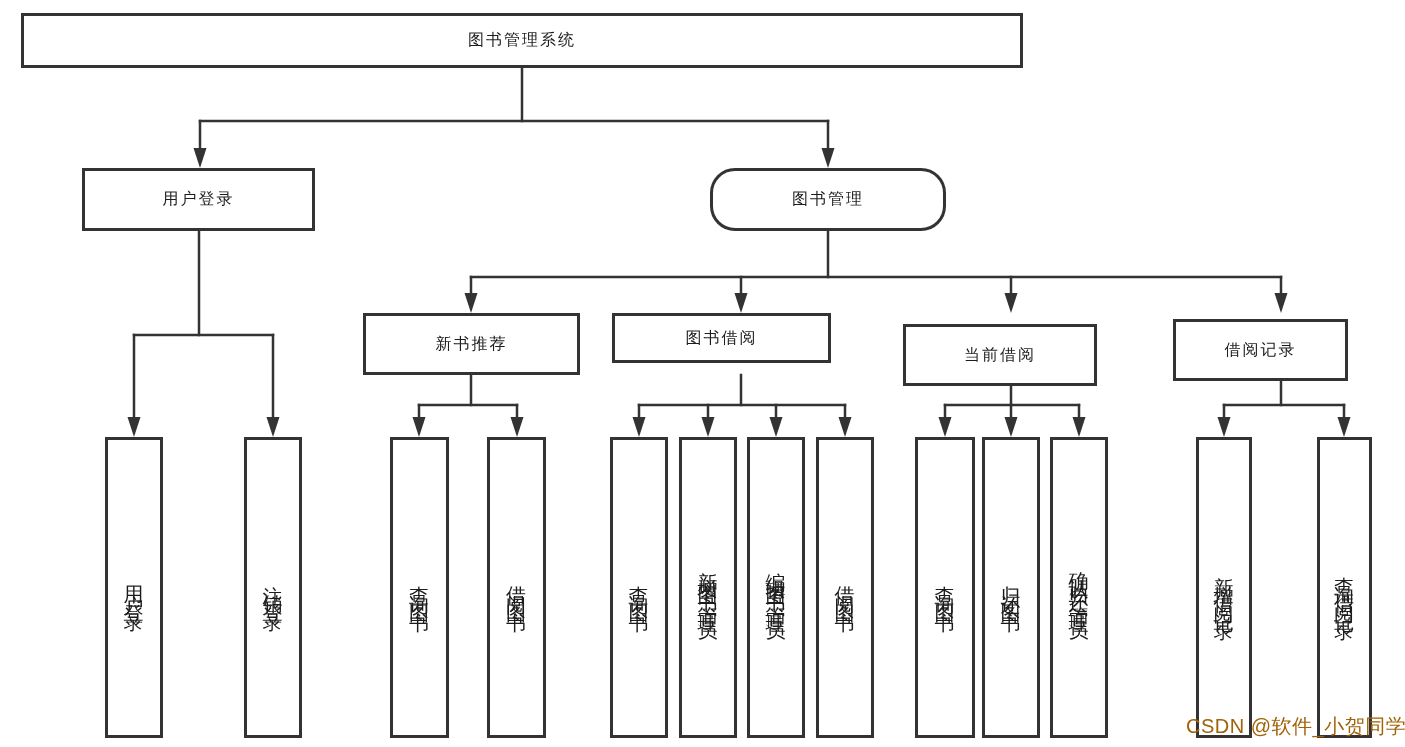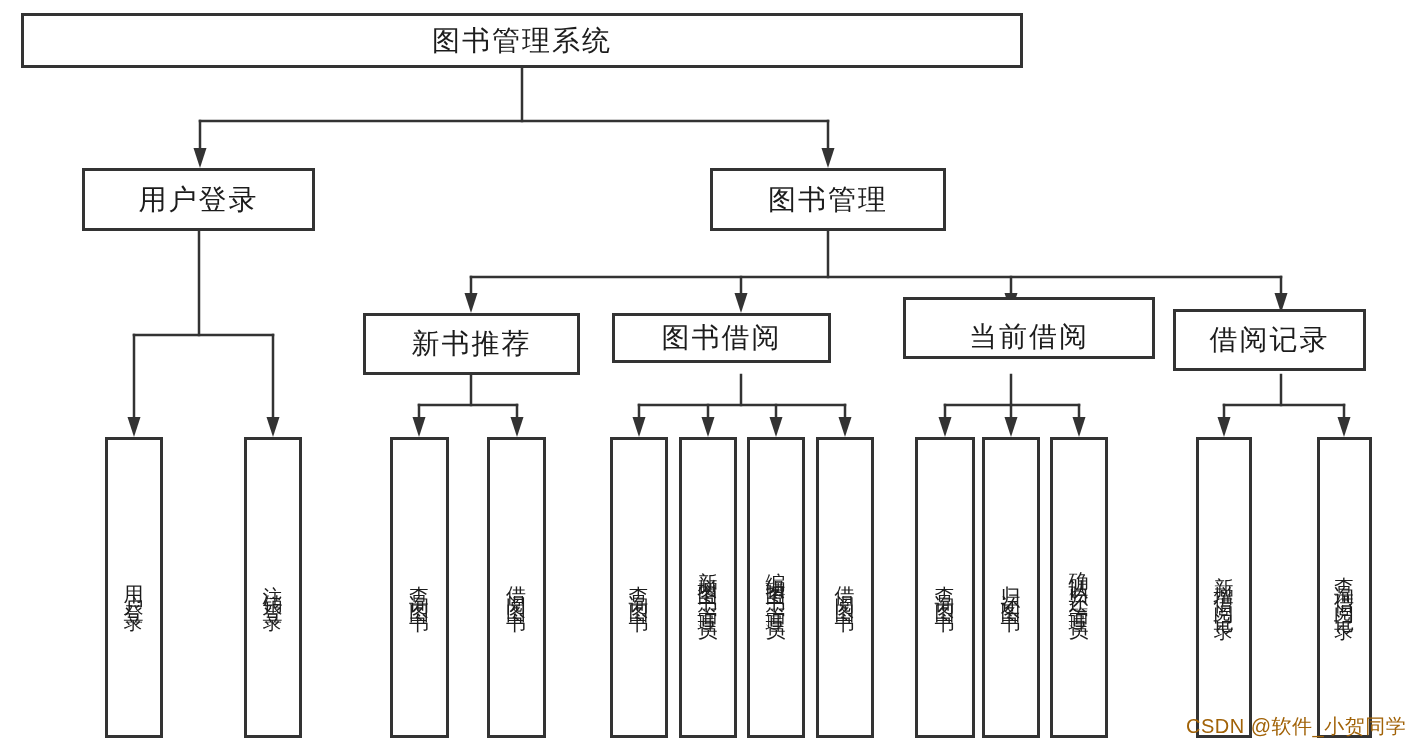"图书管理系统" .hlabel { font-size: 28px -> 16px }
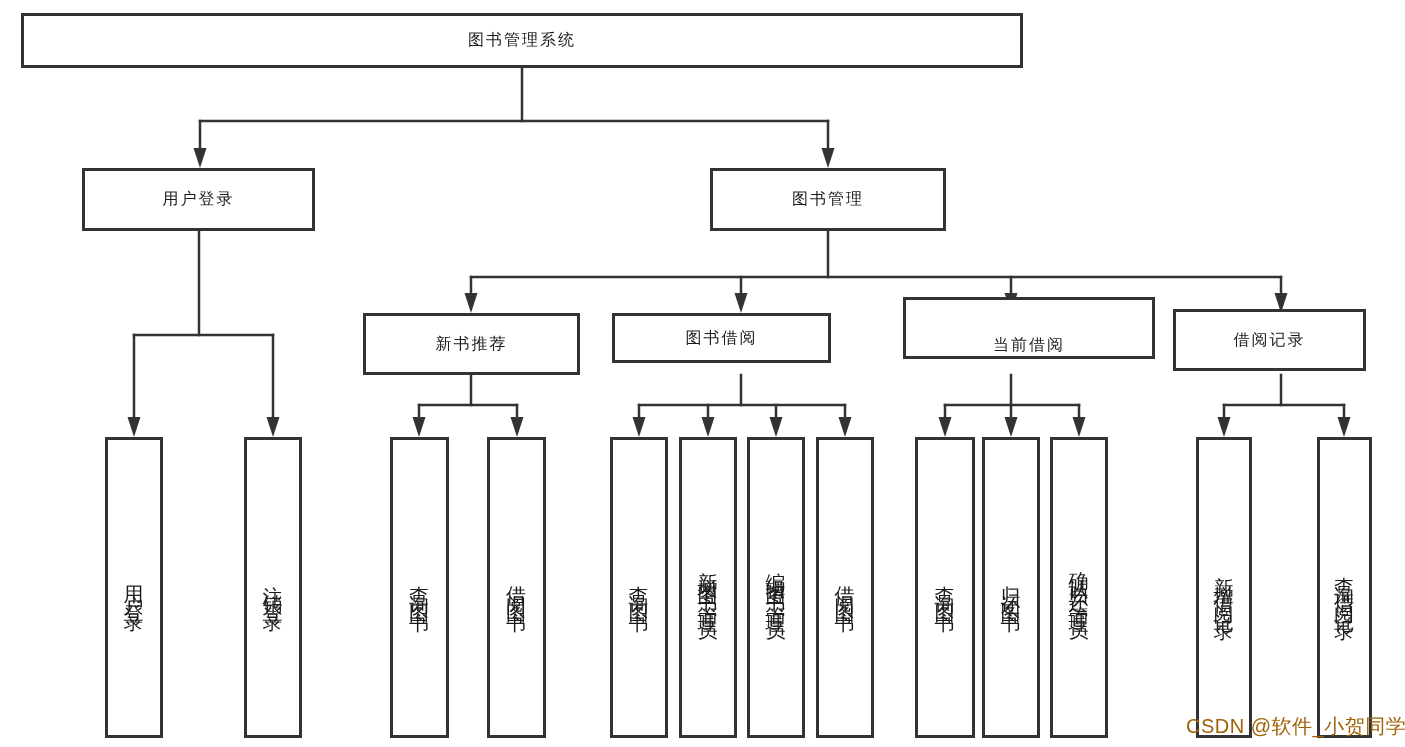"图书管理" div.node { border-radius: none -> 25px }
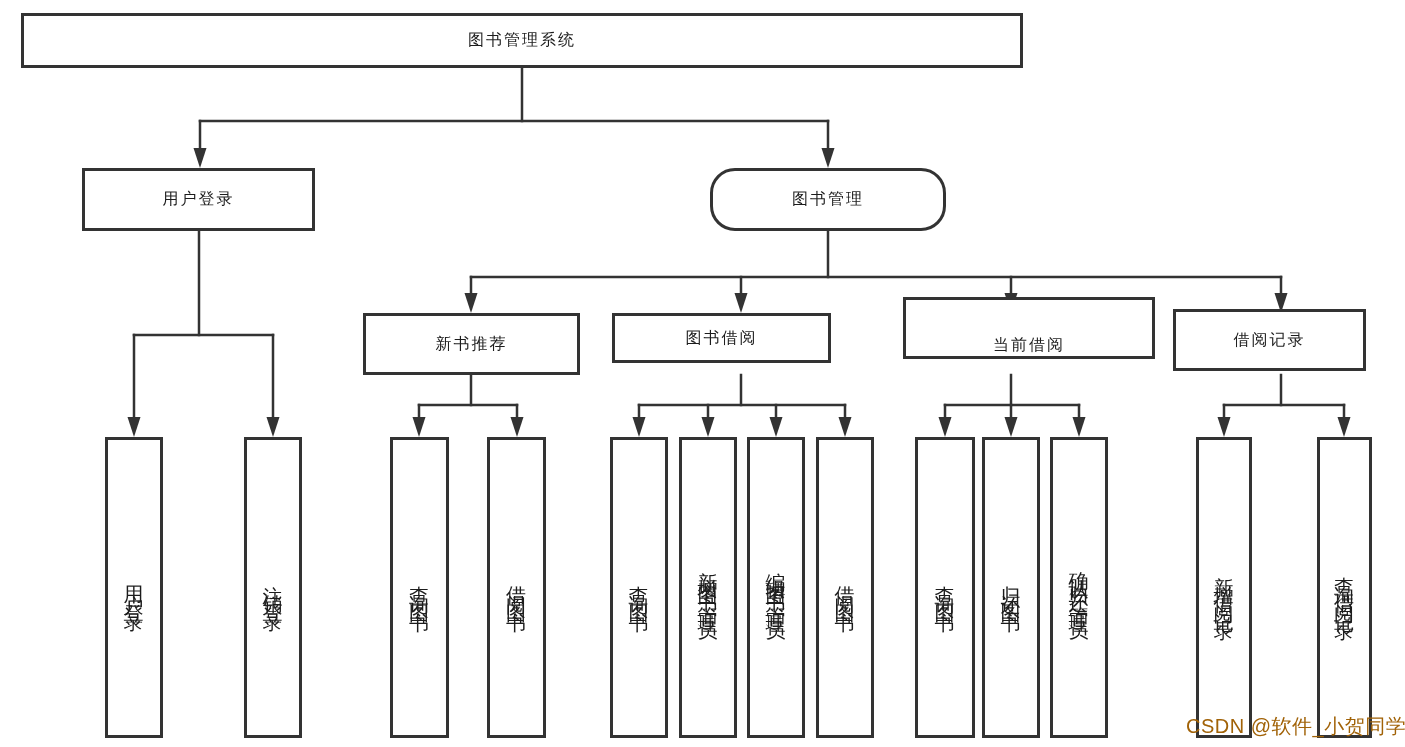"当前借阅" div.node { align-items: flex-end -> none; top: 297px -> 324px; width: 252px -> 194px }
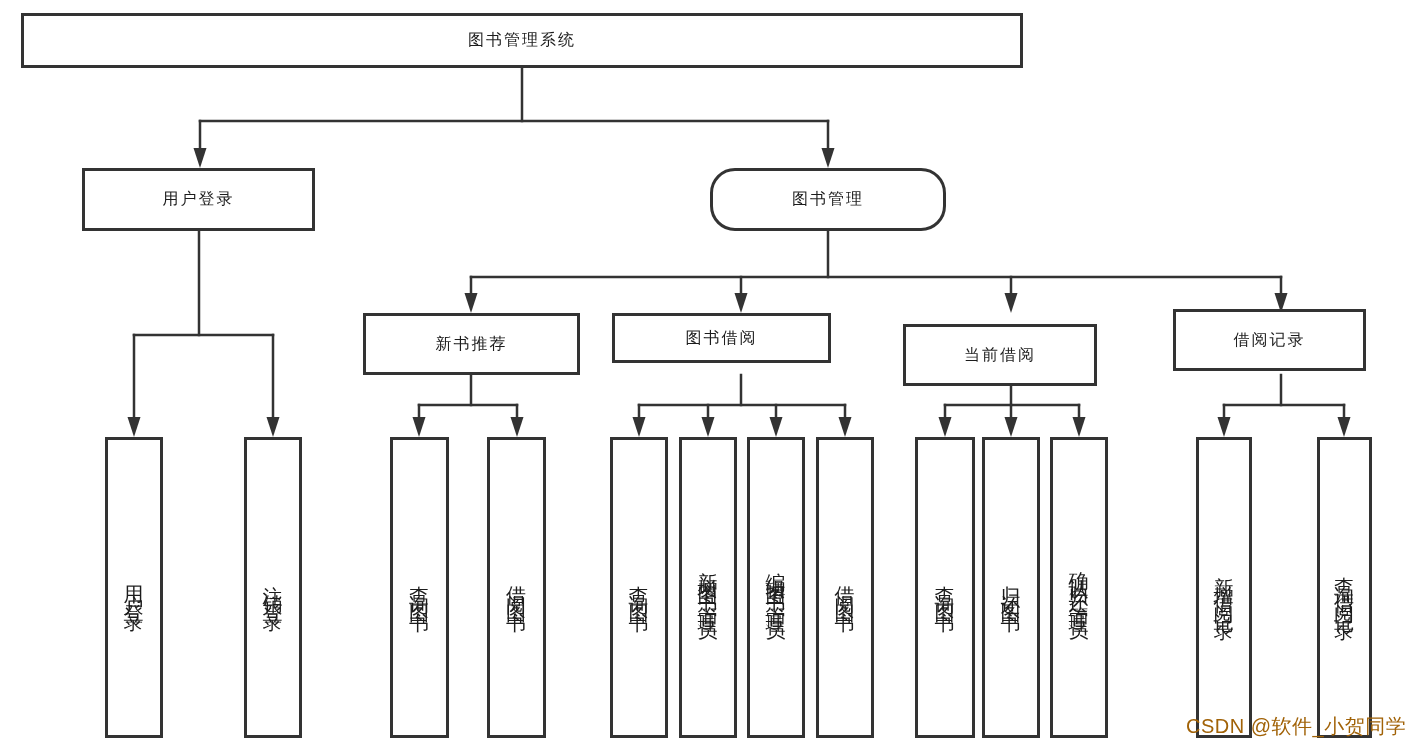"借阅记录" div.node { top: 309px -> 319px; width: 193px -> 175px }
